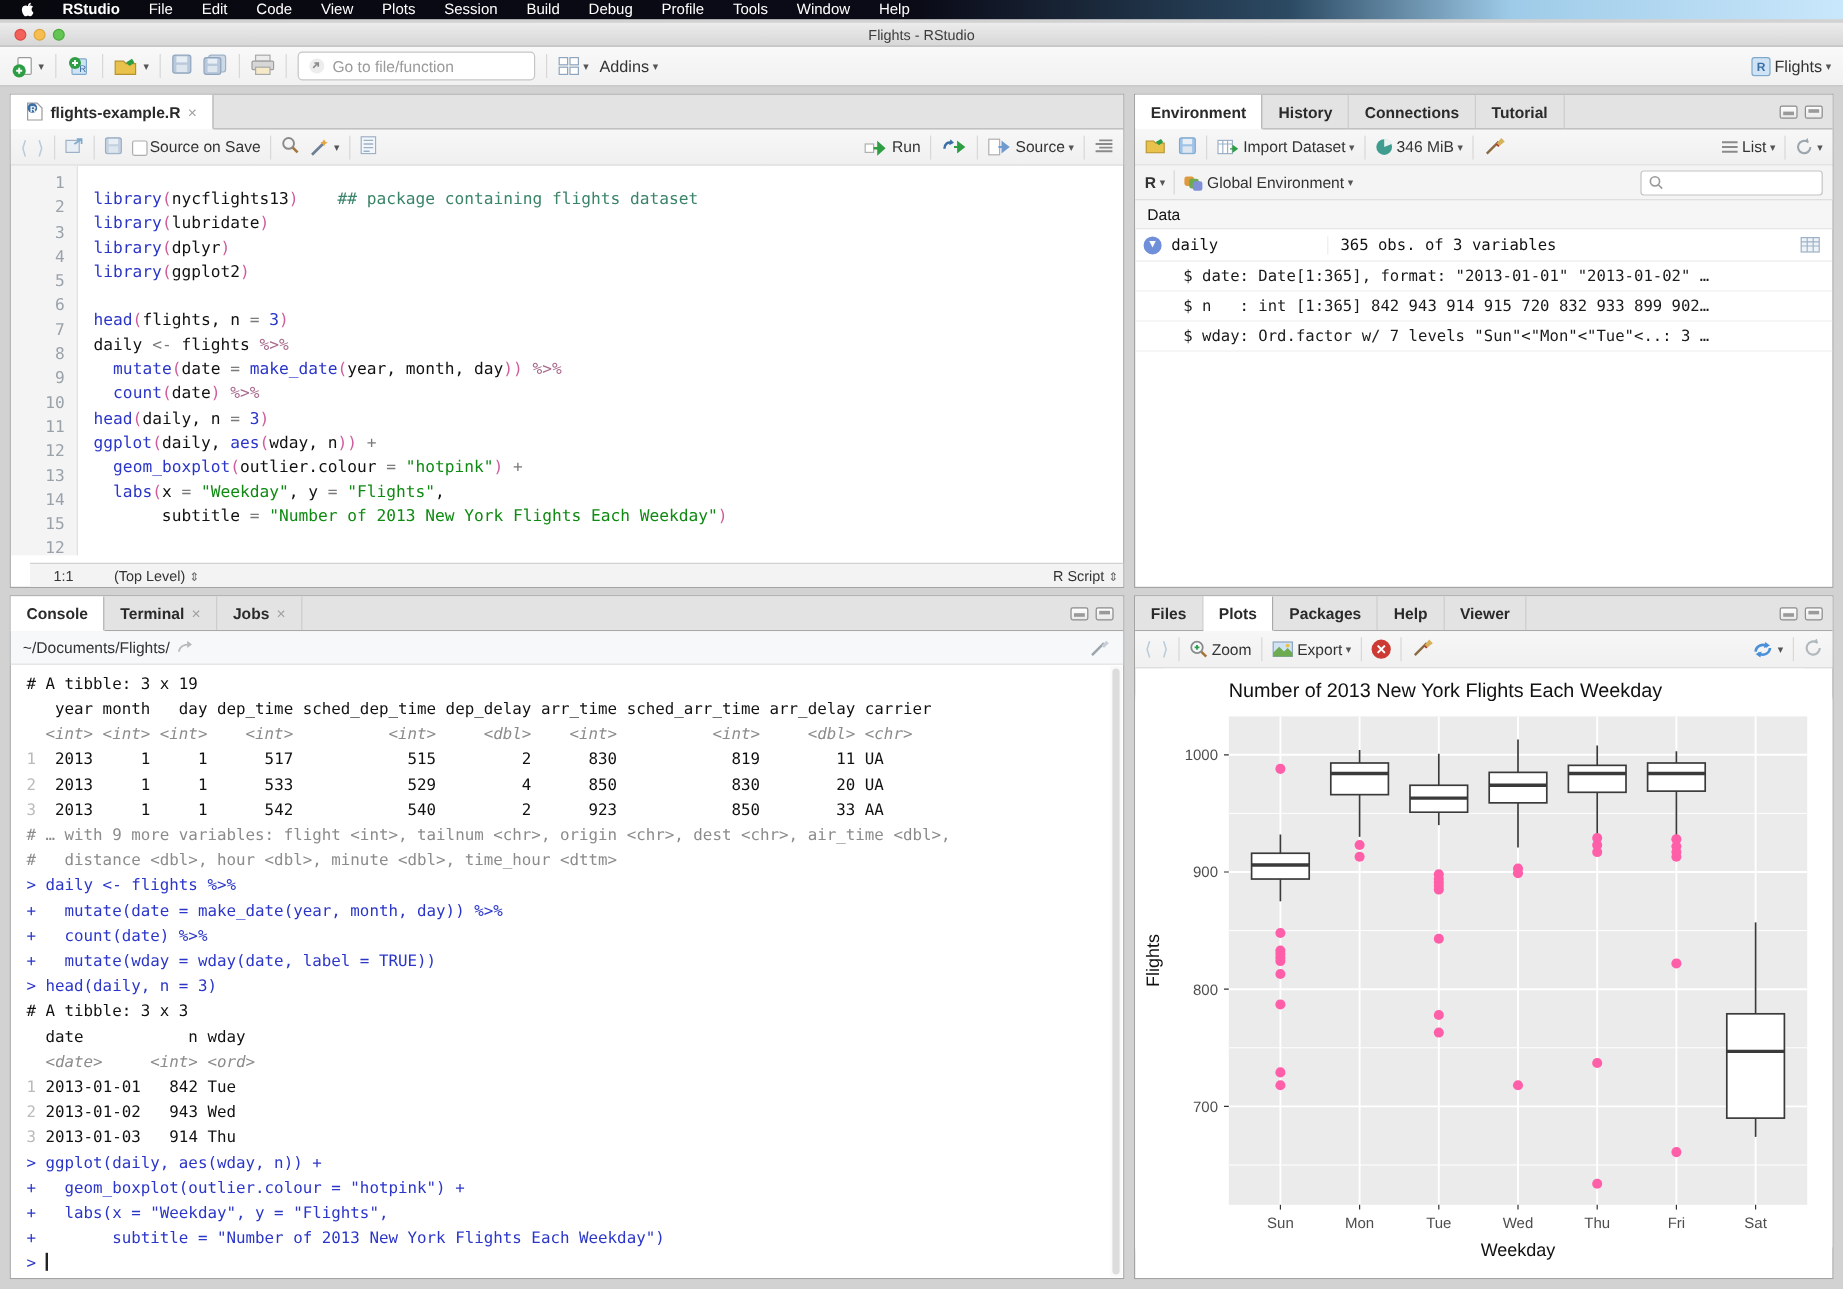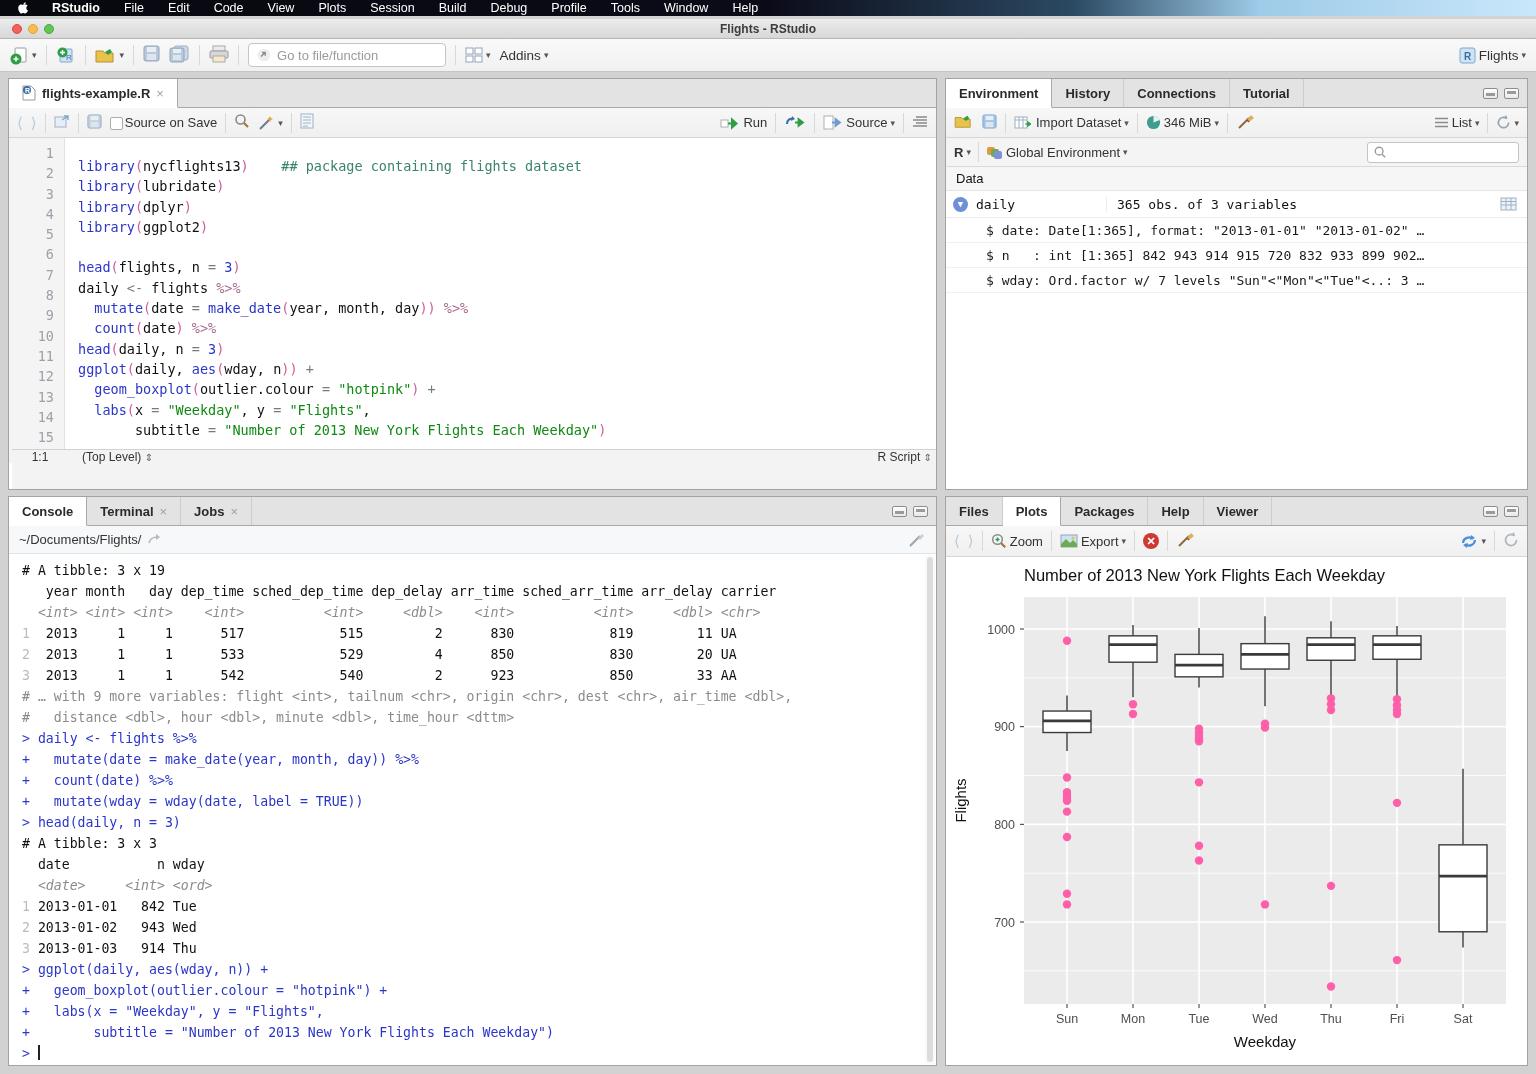"Flights - RStudio" .titlebar .title { font-weight: bold -> none }
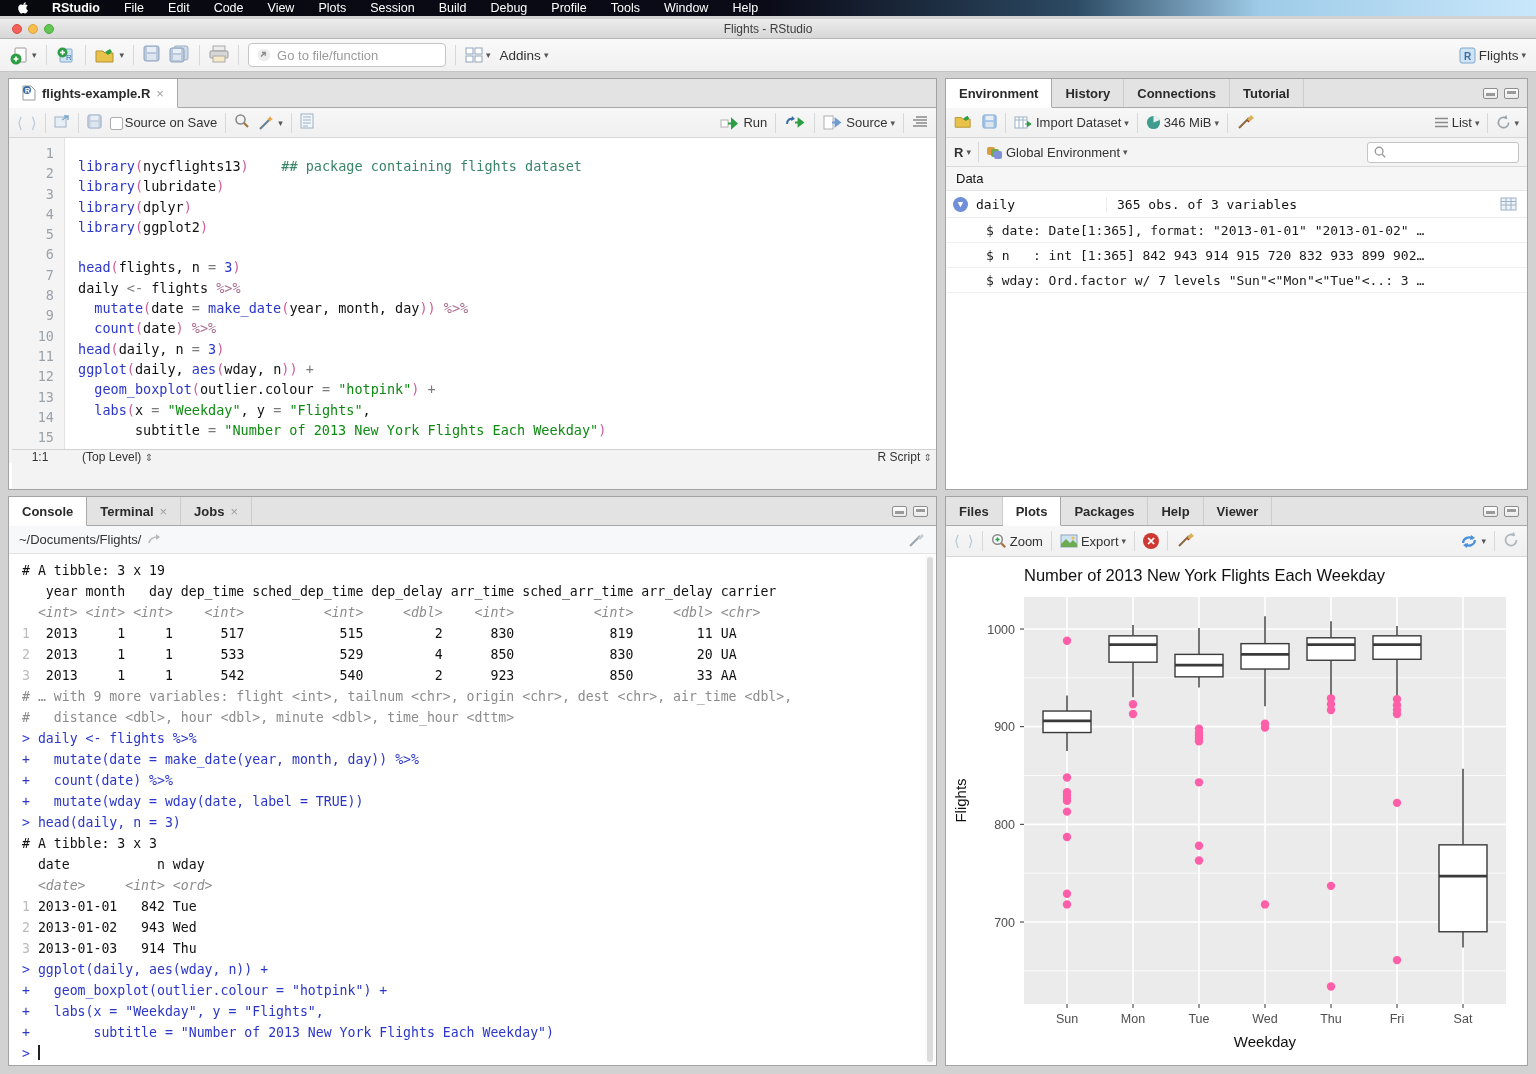"1:1" .srcstatus { align-items: flex-start -> center; height: 40px -> 20px; left: 3px -> 16px }
